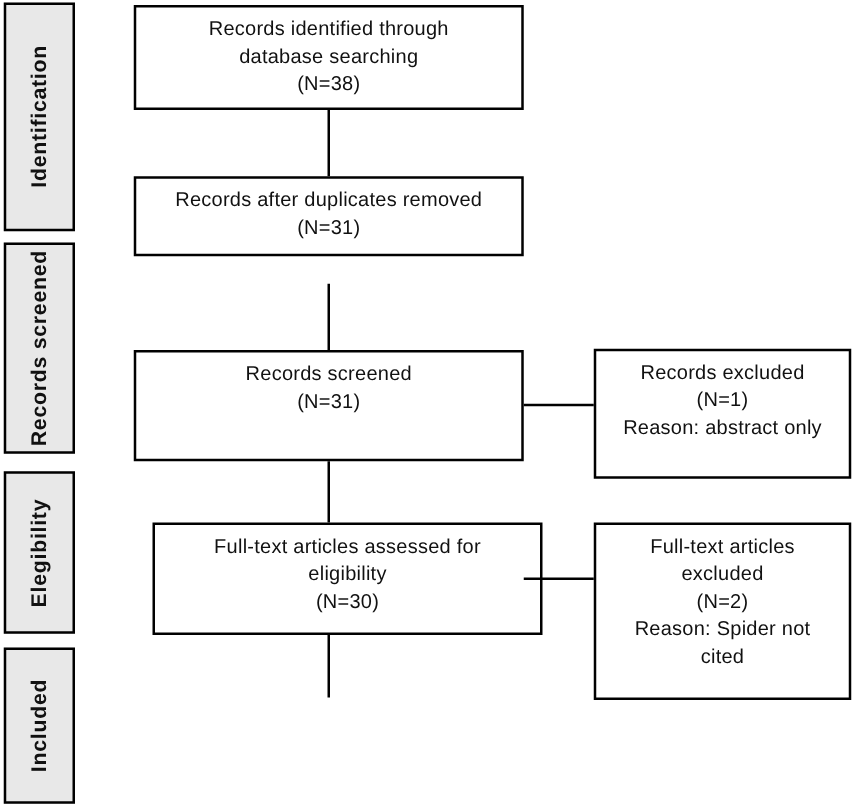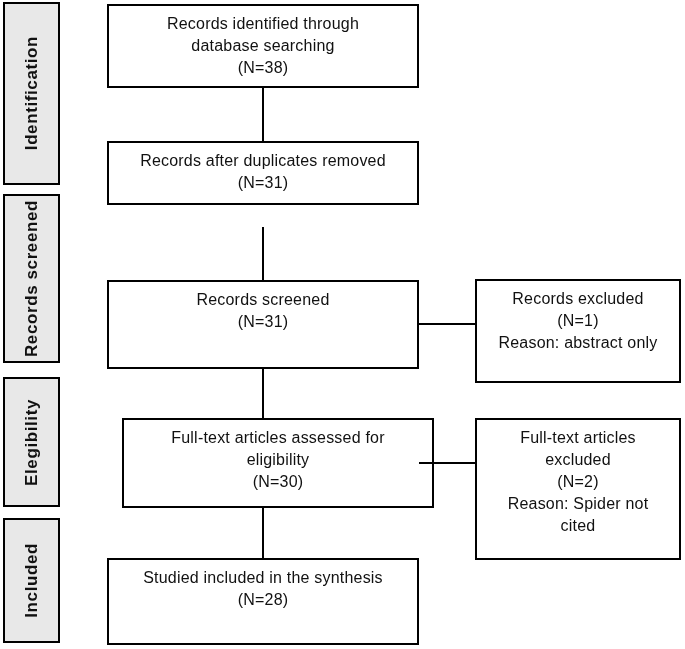"Studied included in the synthesis" div.box { html: <div>Studied included in the synthesis (N=28)</div> -> none }
